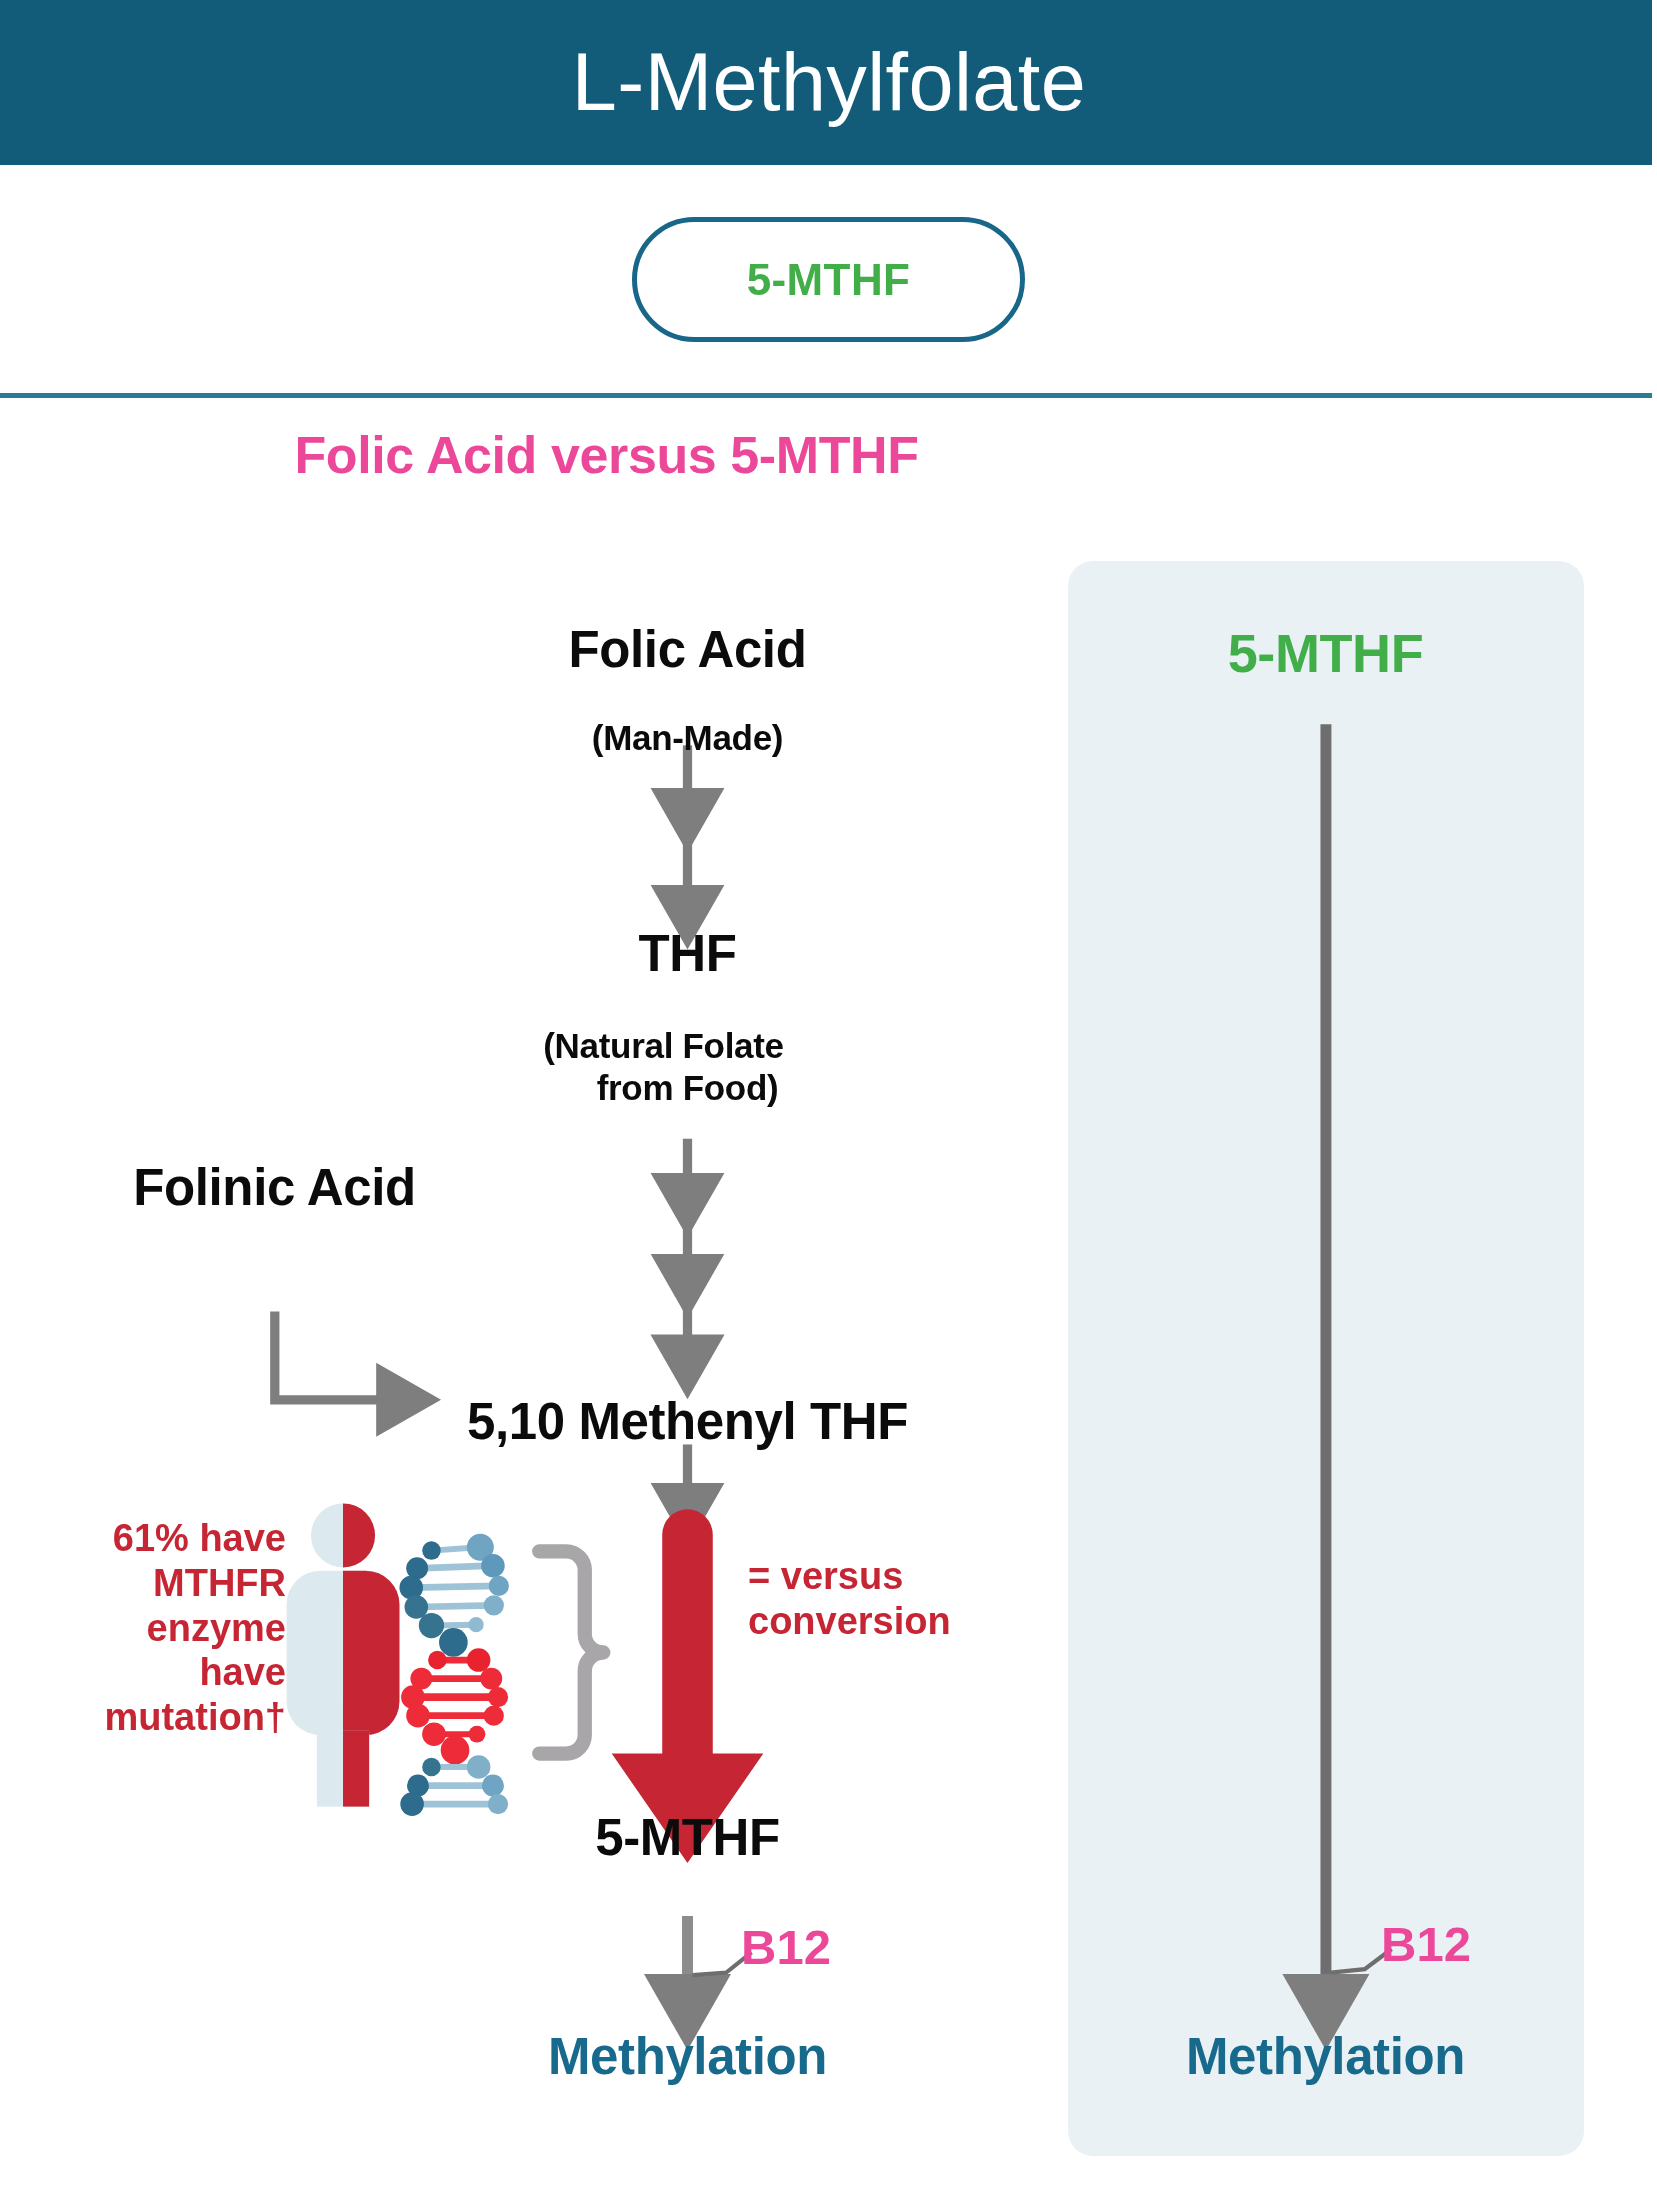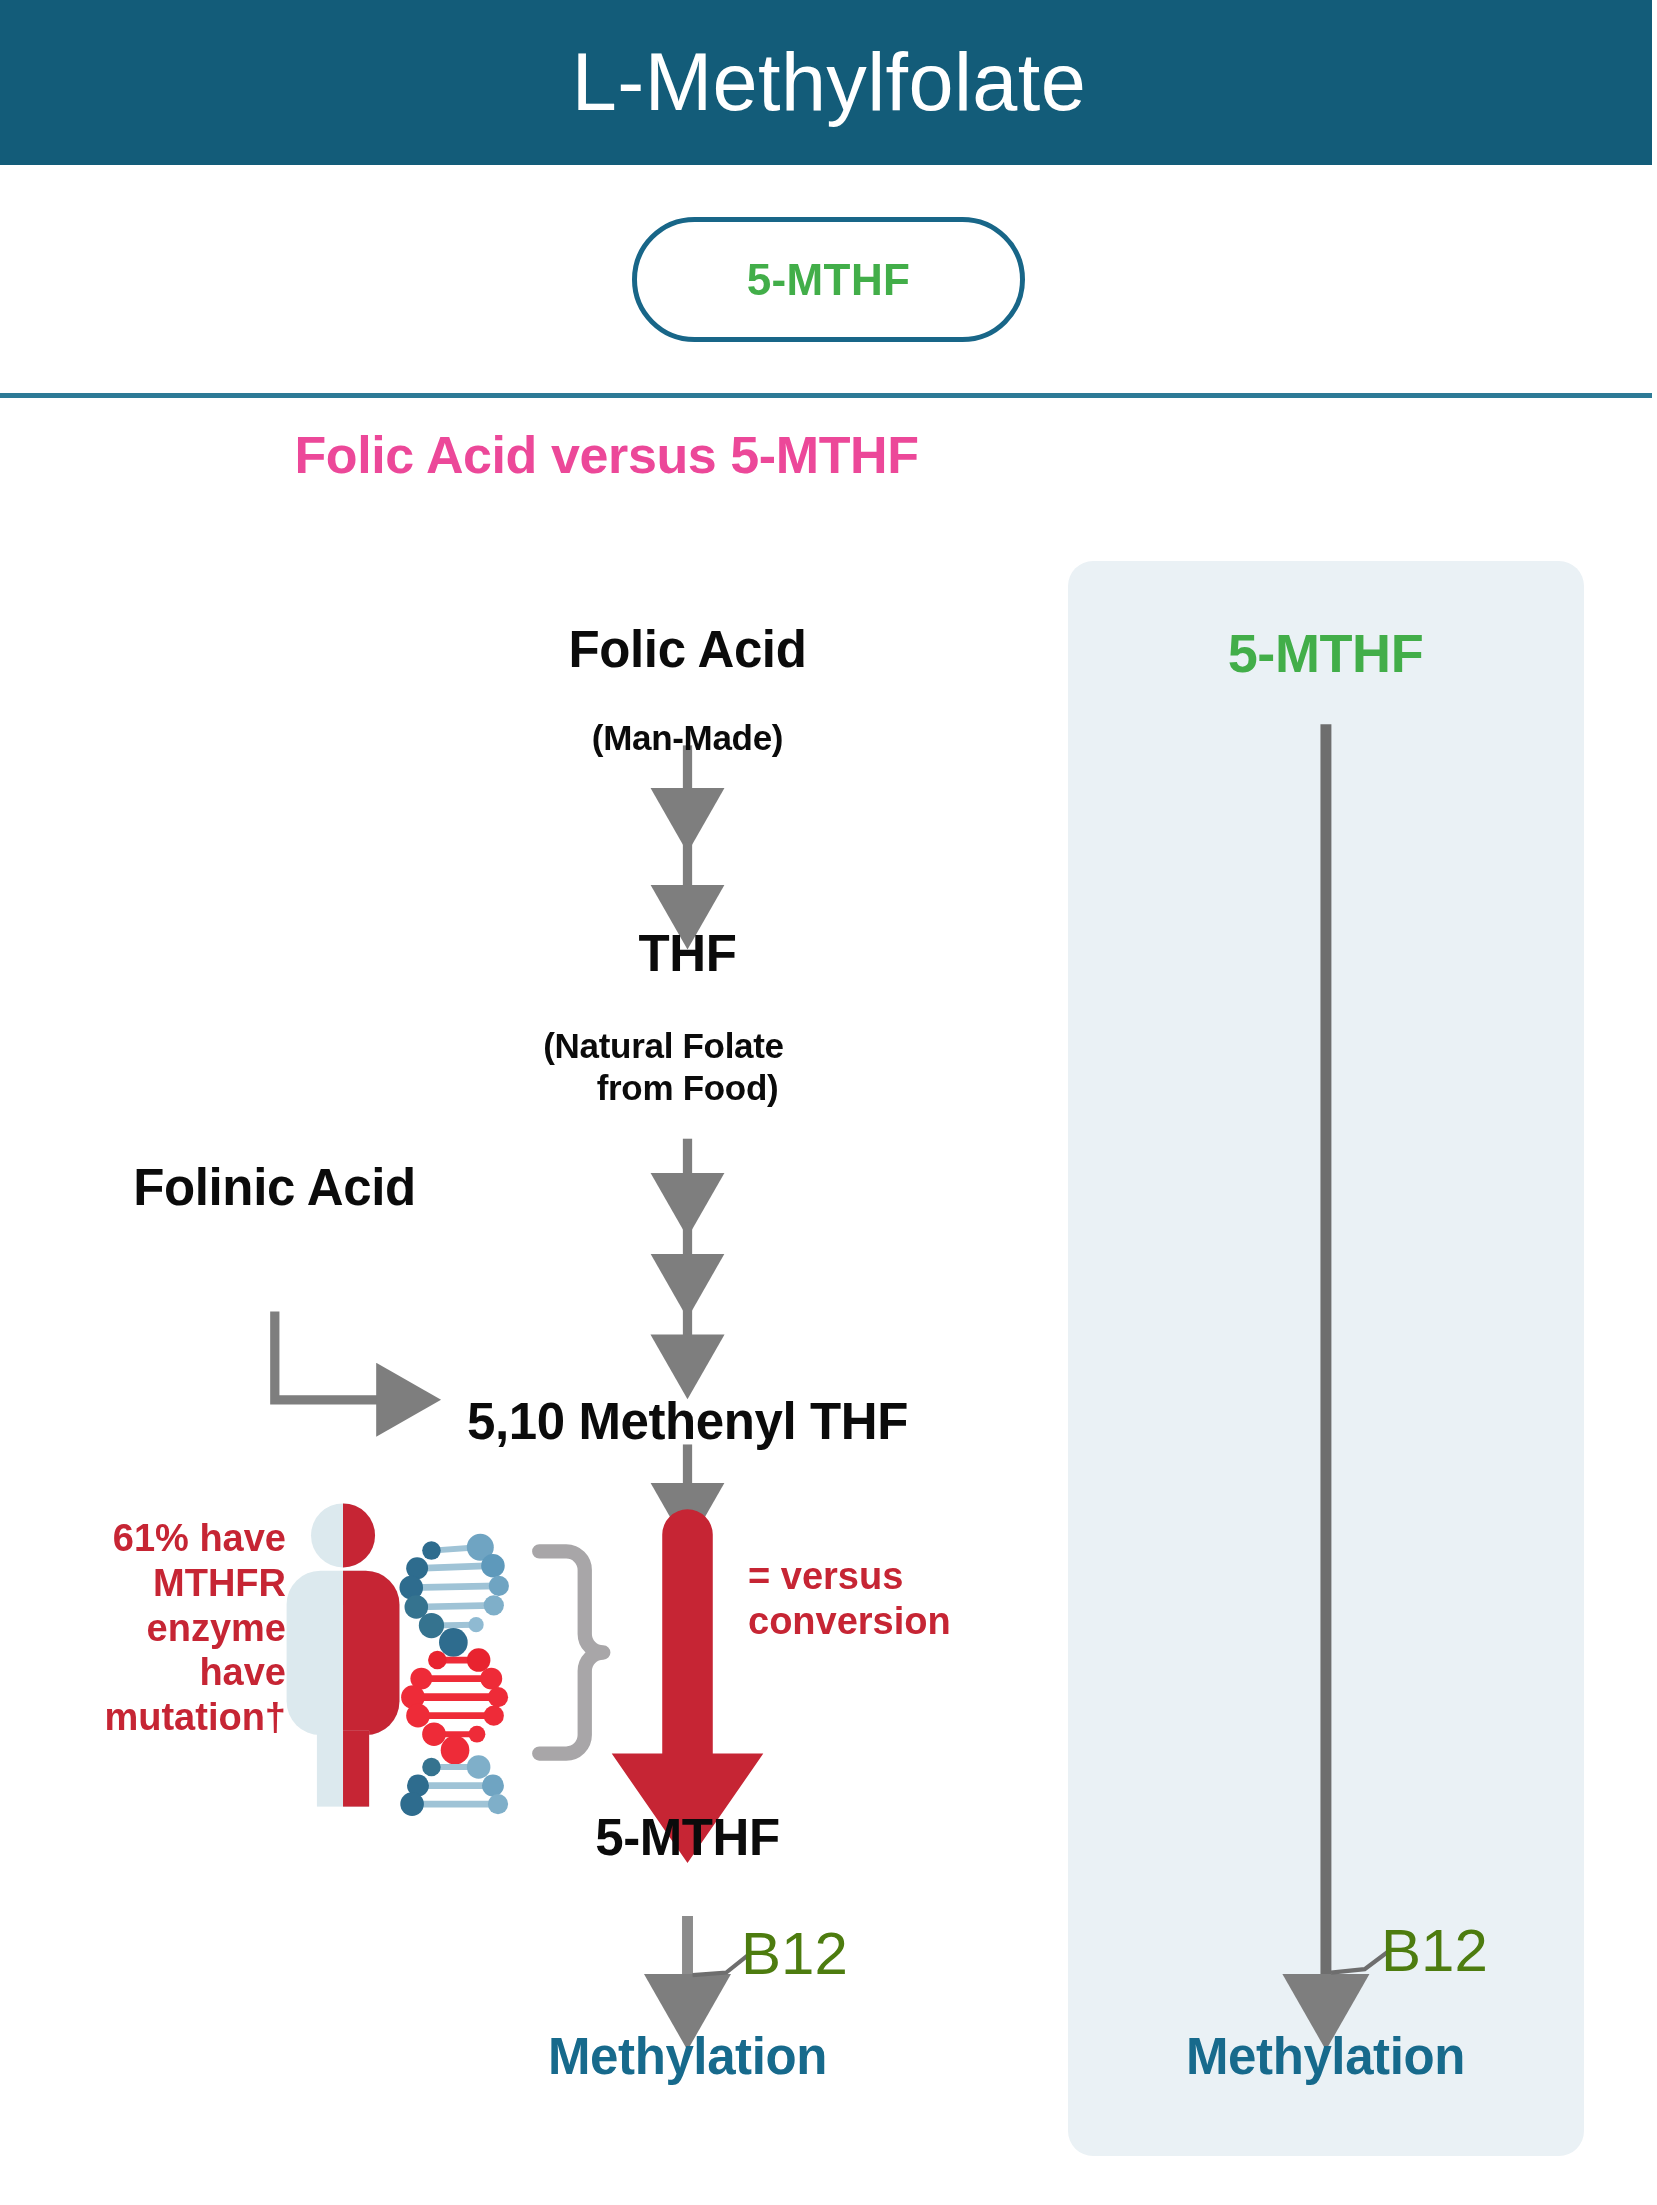"B12" .node-b12 { color: #4d7c0f -> #ec4899; font-size: 60px -> 49px; font-weight: normal -> bold }
